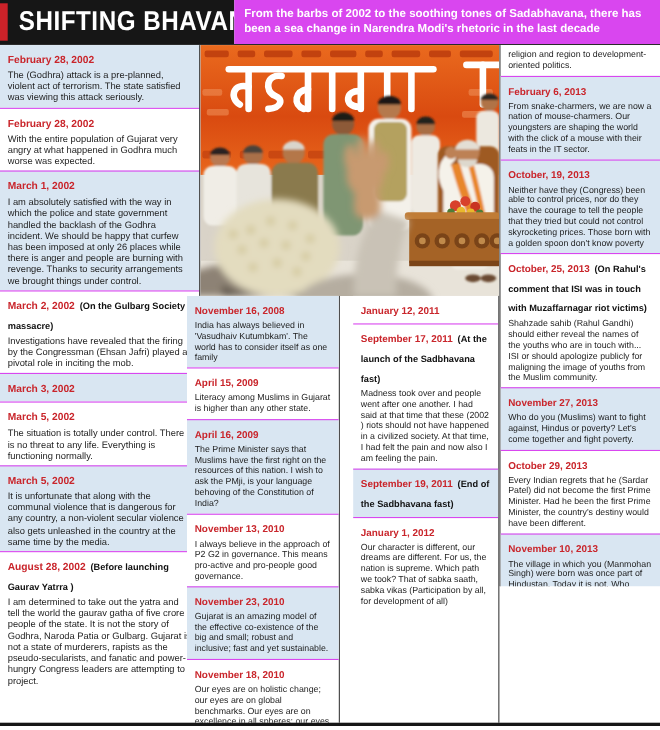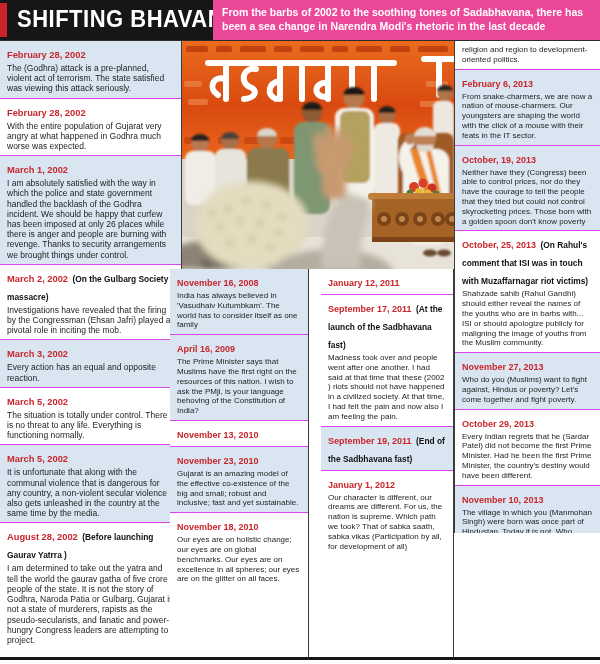"From the barbs of 2002" .subtitle-block { background: #ec4899 -> #d946ef }
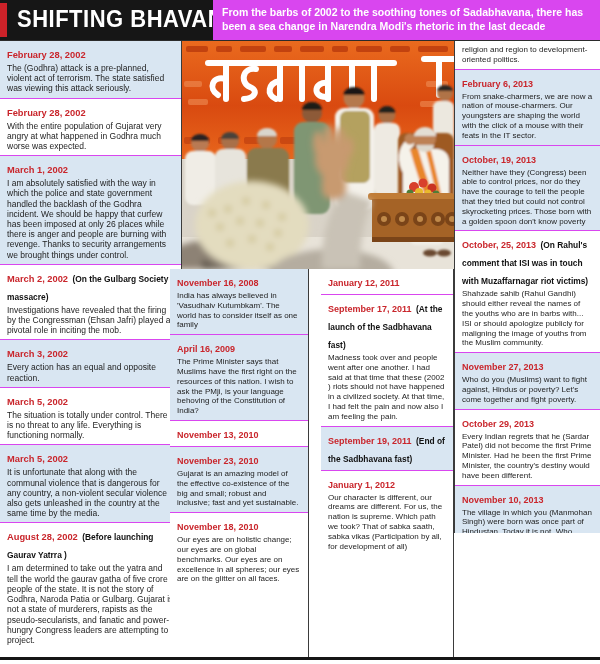"Shahzade sahib (Rahul Gandhi) should" div.body-text { text: barbs -> touch }
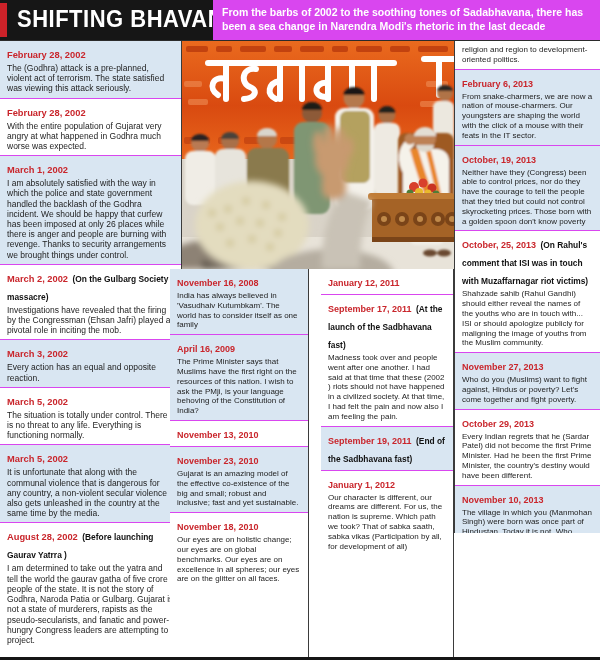"April 15, 2009" div.entry { html: none -> <div><span>April 15, 2009</span><div>Literacy among Muslims in Gujarat is higher than any other state.</div></div> }
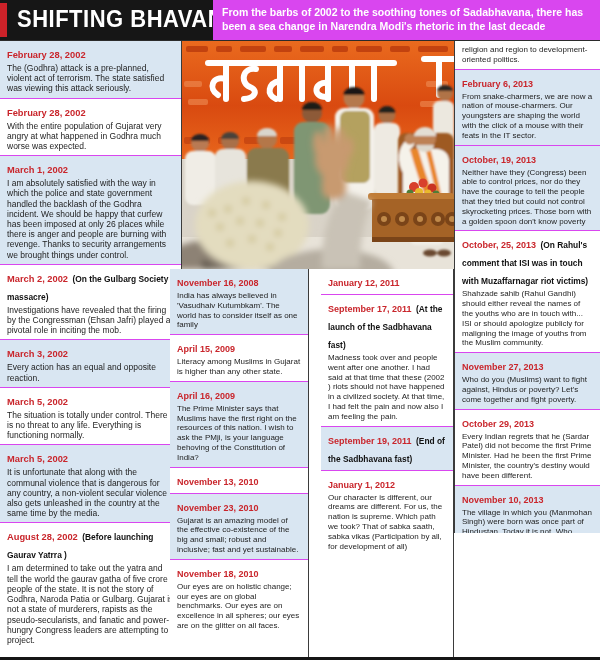"Every action has an equal" div.body-text { html: <div>Every action has an equal and opposite reaction.</div> -> none }
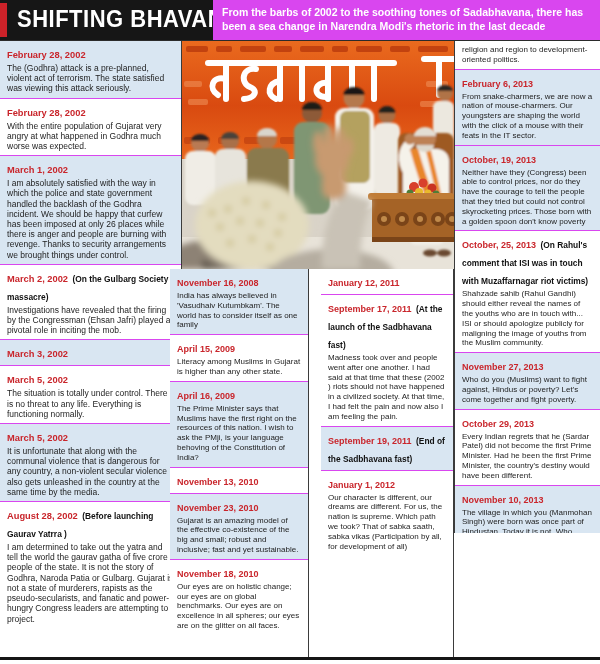"I always believe in the" div.body-text { html: none -> <div>I always believe in the approach of P2 G2 in governance. This means pro-active and pro-people good governance.</div> }
